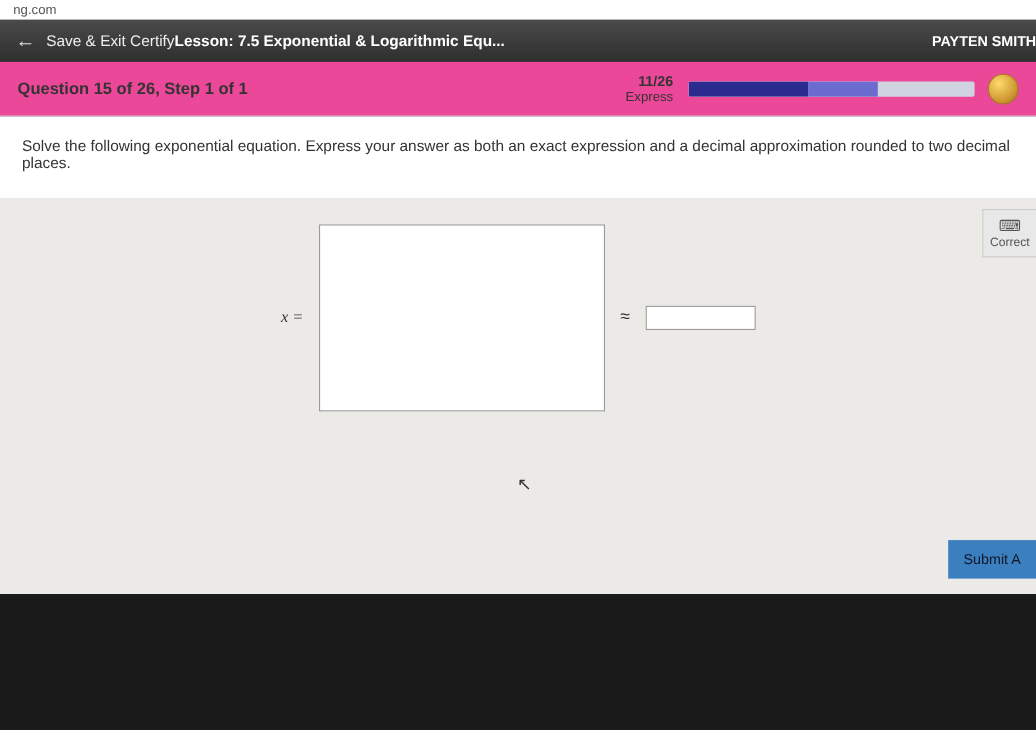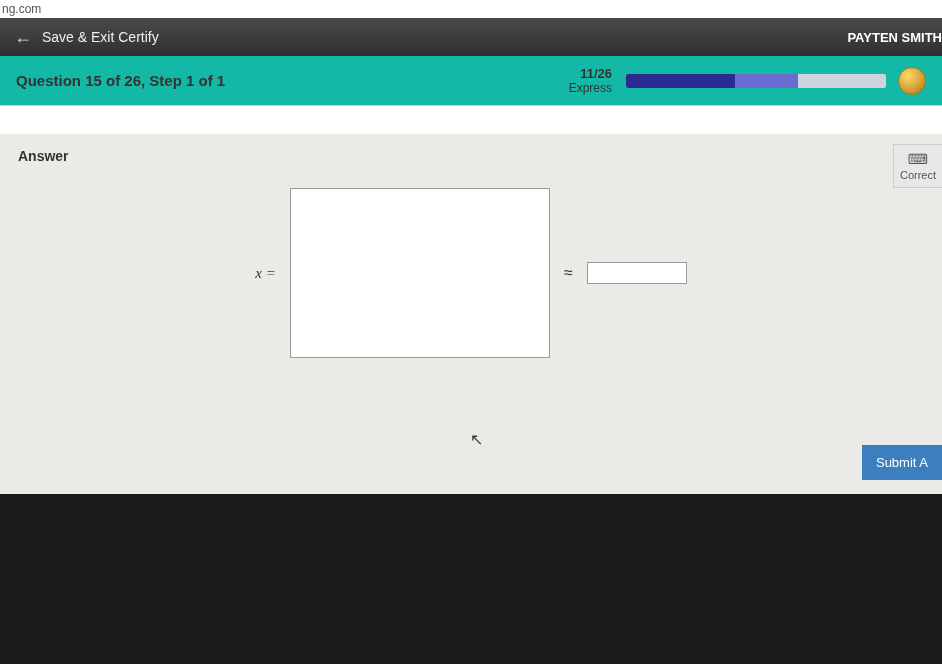"ng.com" .url-bar { padding: 2px 2px -> 2px 12px }
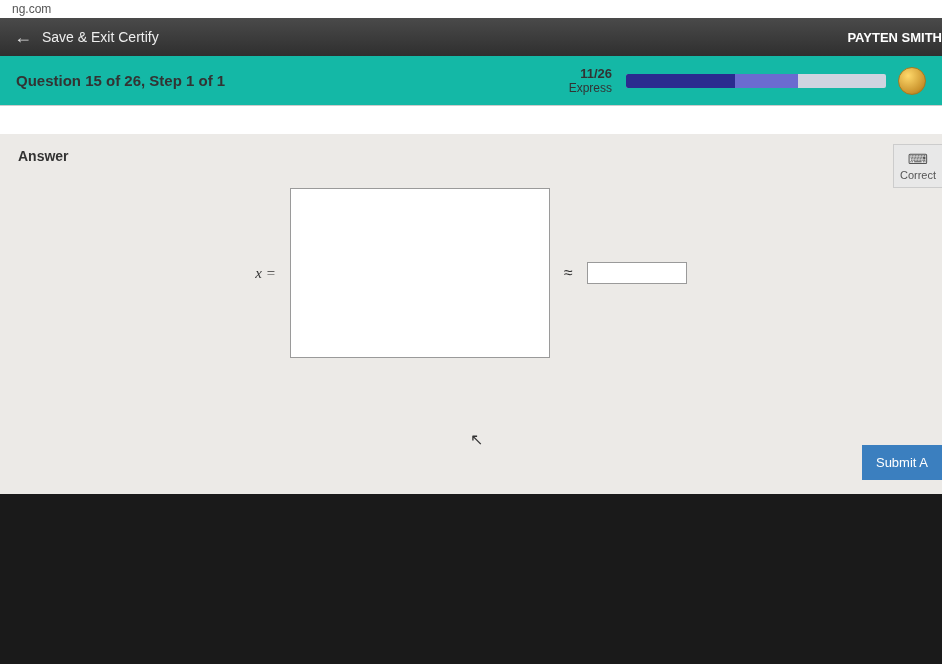"Lesson: 7.5 Exponential & Logarithmic" span.lesson-title { html: none -> <span>Lesson: 7.5 Exponential &amp; Logarithmic Equ...</span> }
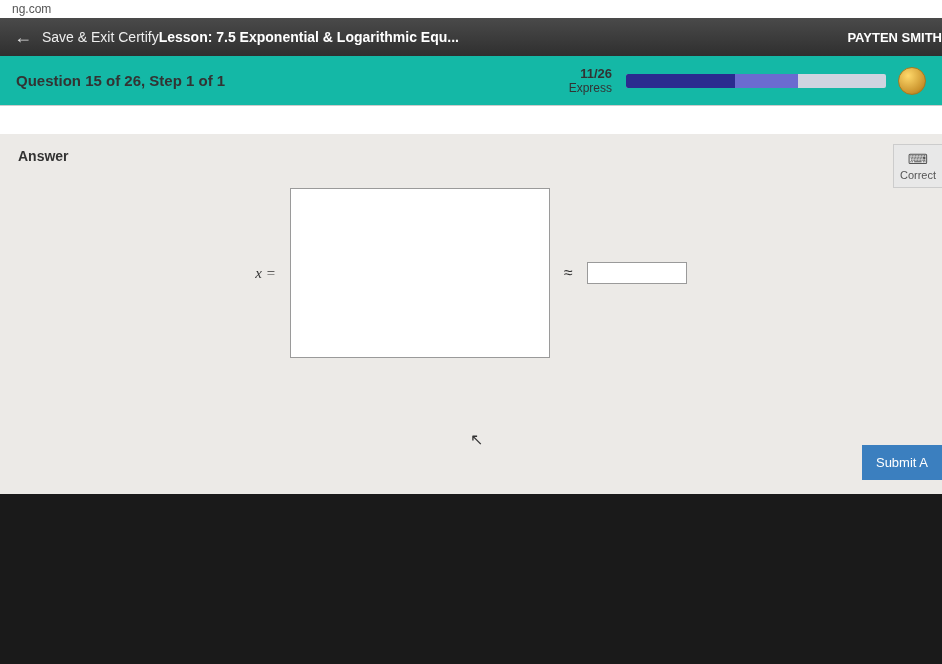"Question 15 of 26, Step" .question-header { background: #14b8a6 -> #ec4899 }
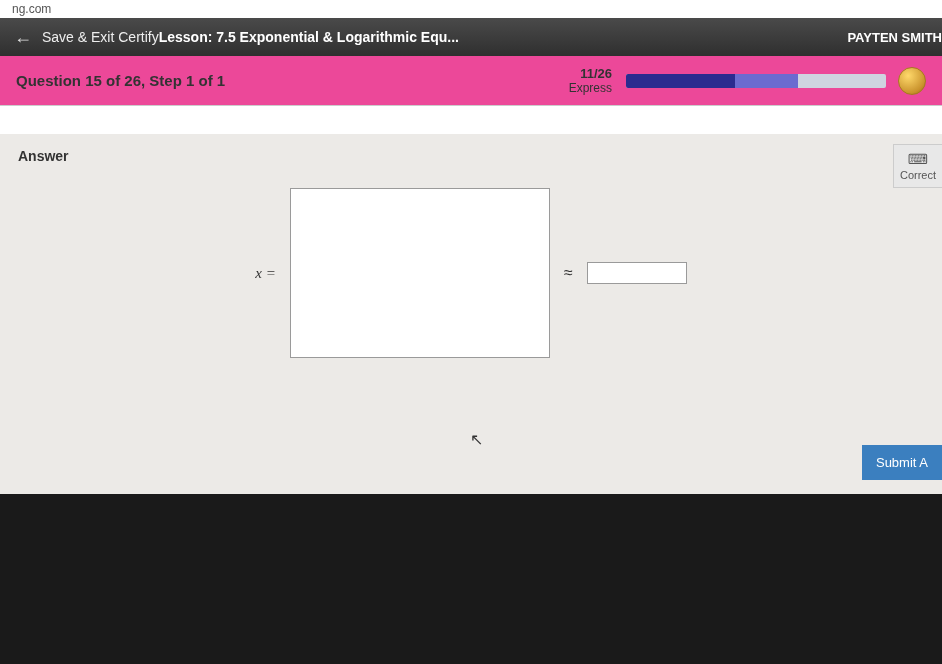"Solve the following exponential" div.prompt-text { html: none -> <div>Solve the following exponential equation. Express your answer as both an exact expression and a decimal approximation rounded to two decimal places.</div> }
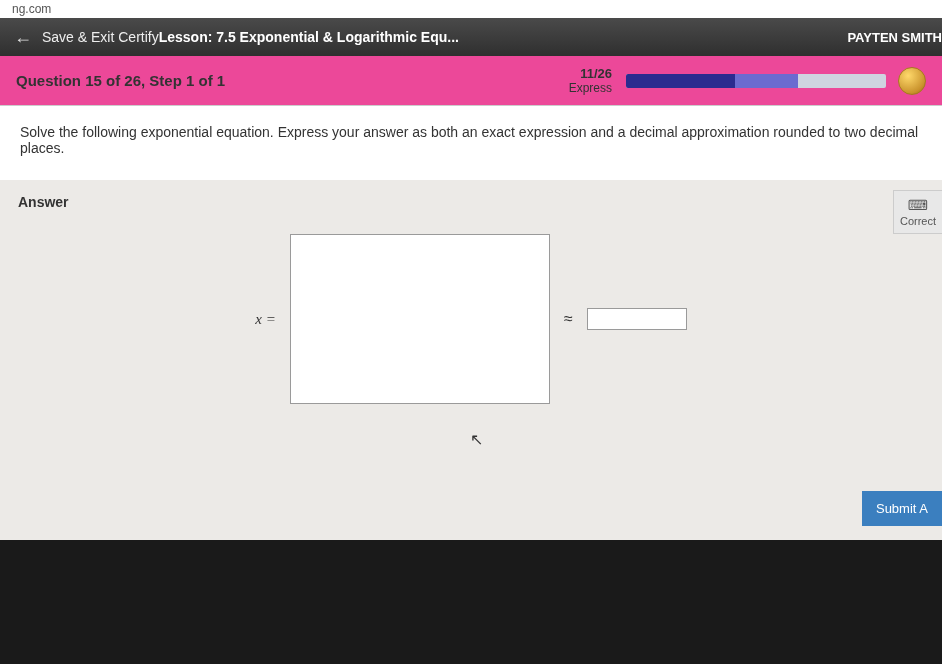"Answer" div.answer-label { html: <div>Answer</div> -> none }
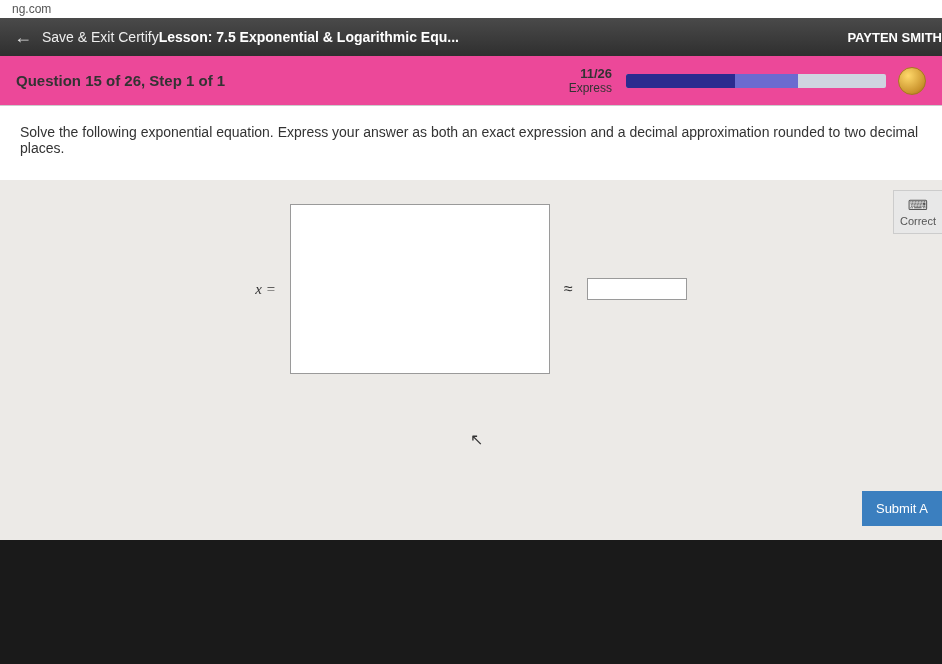"Submit A" .submit-btn { color: #ffffff -> #0f172a }
